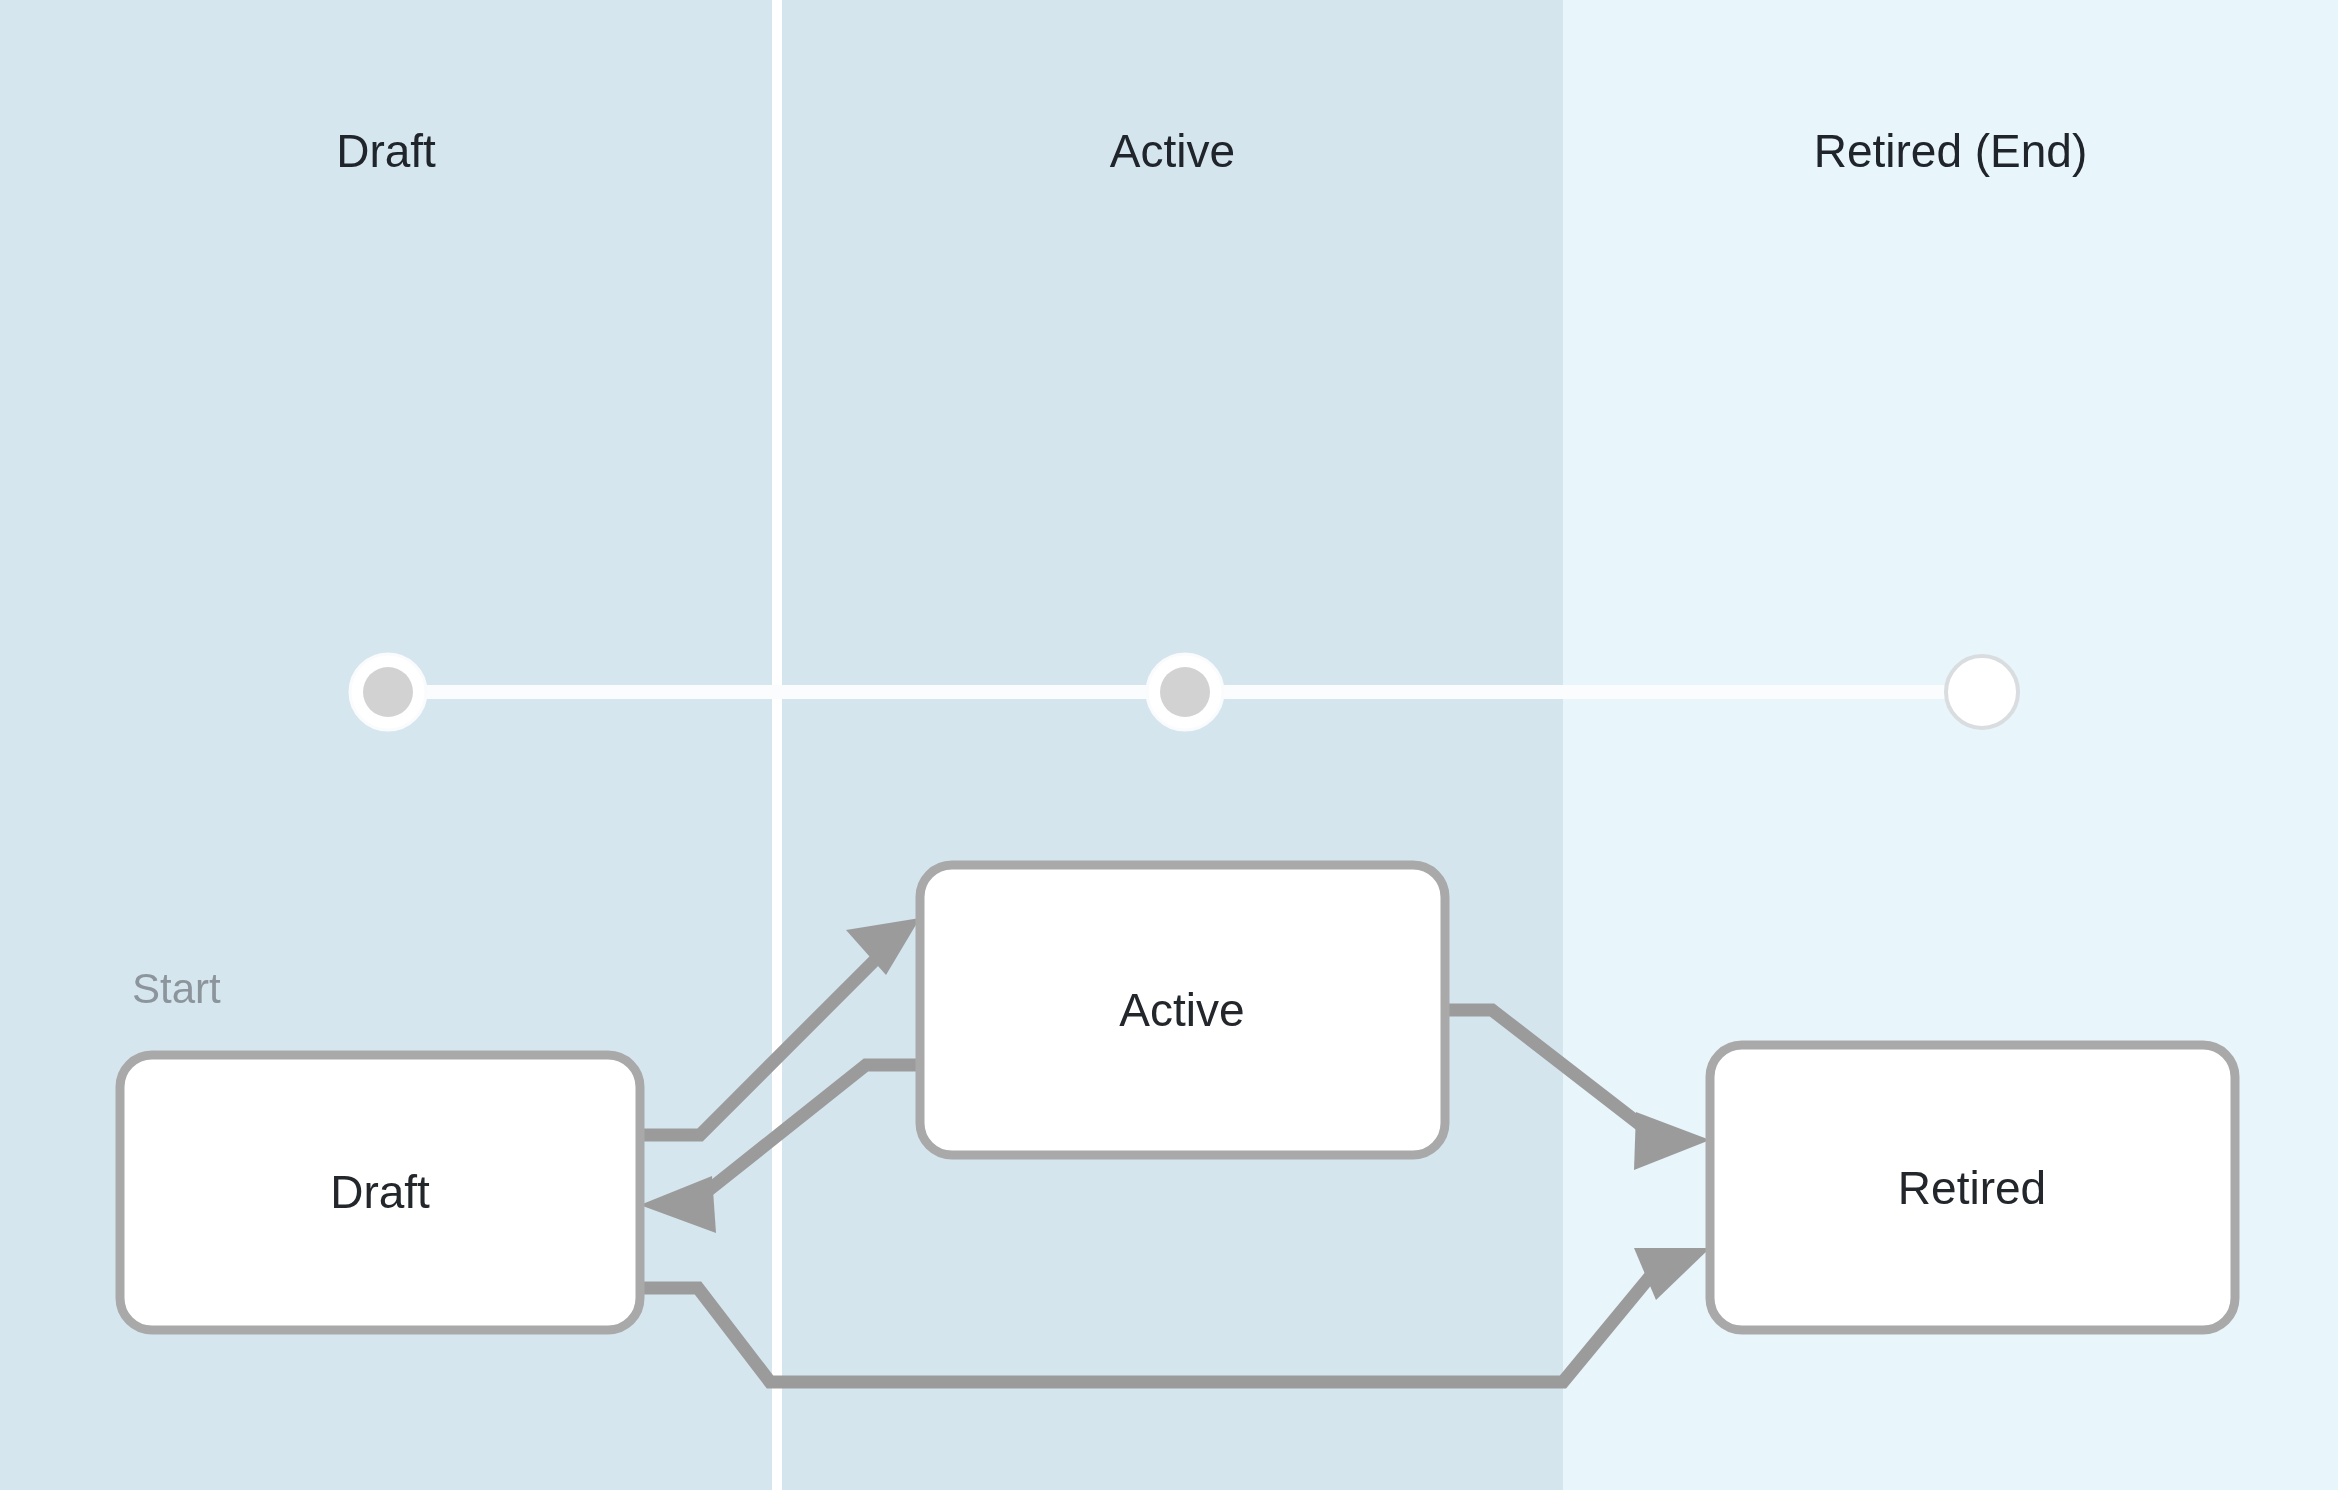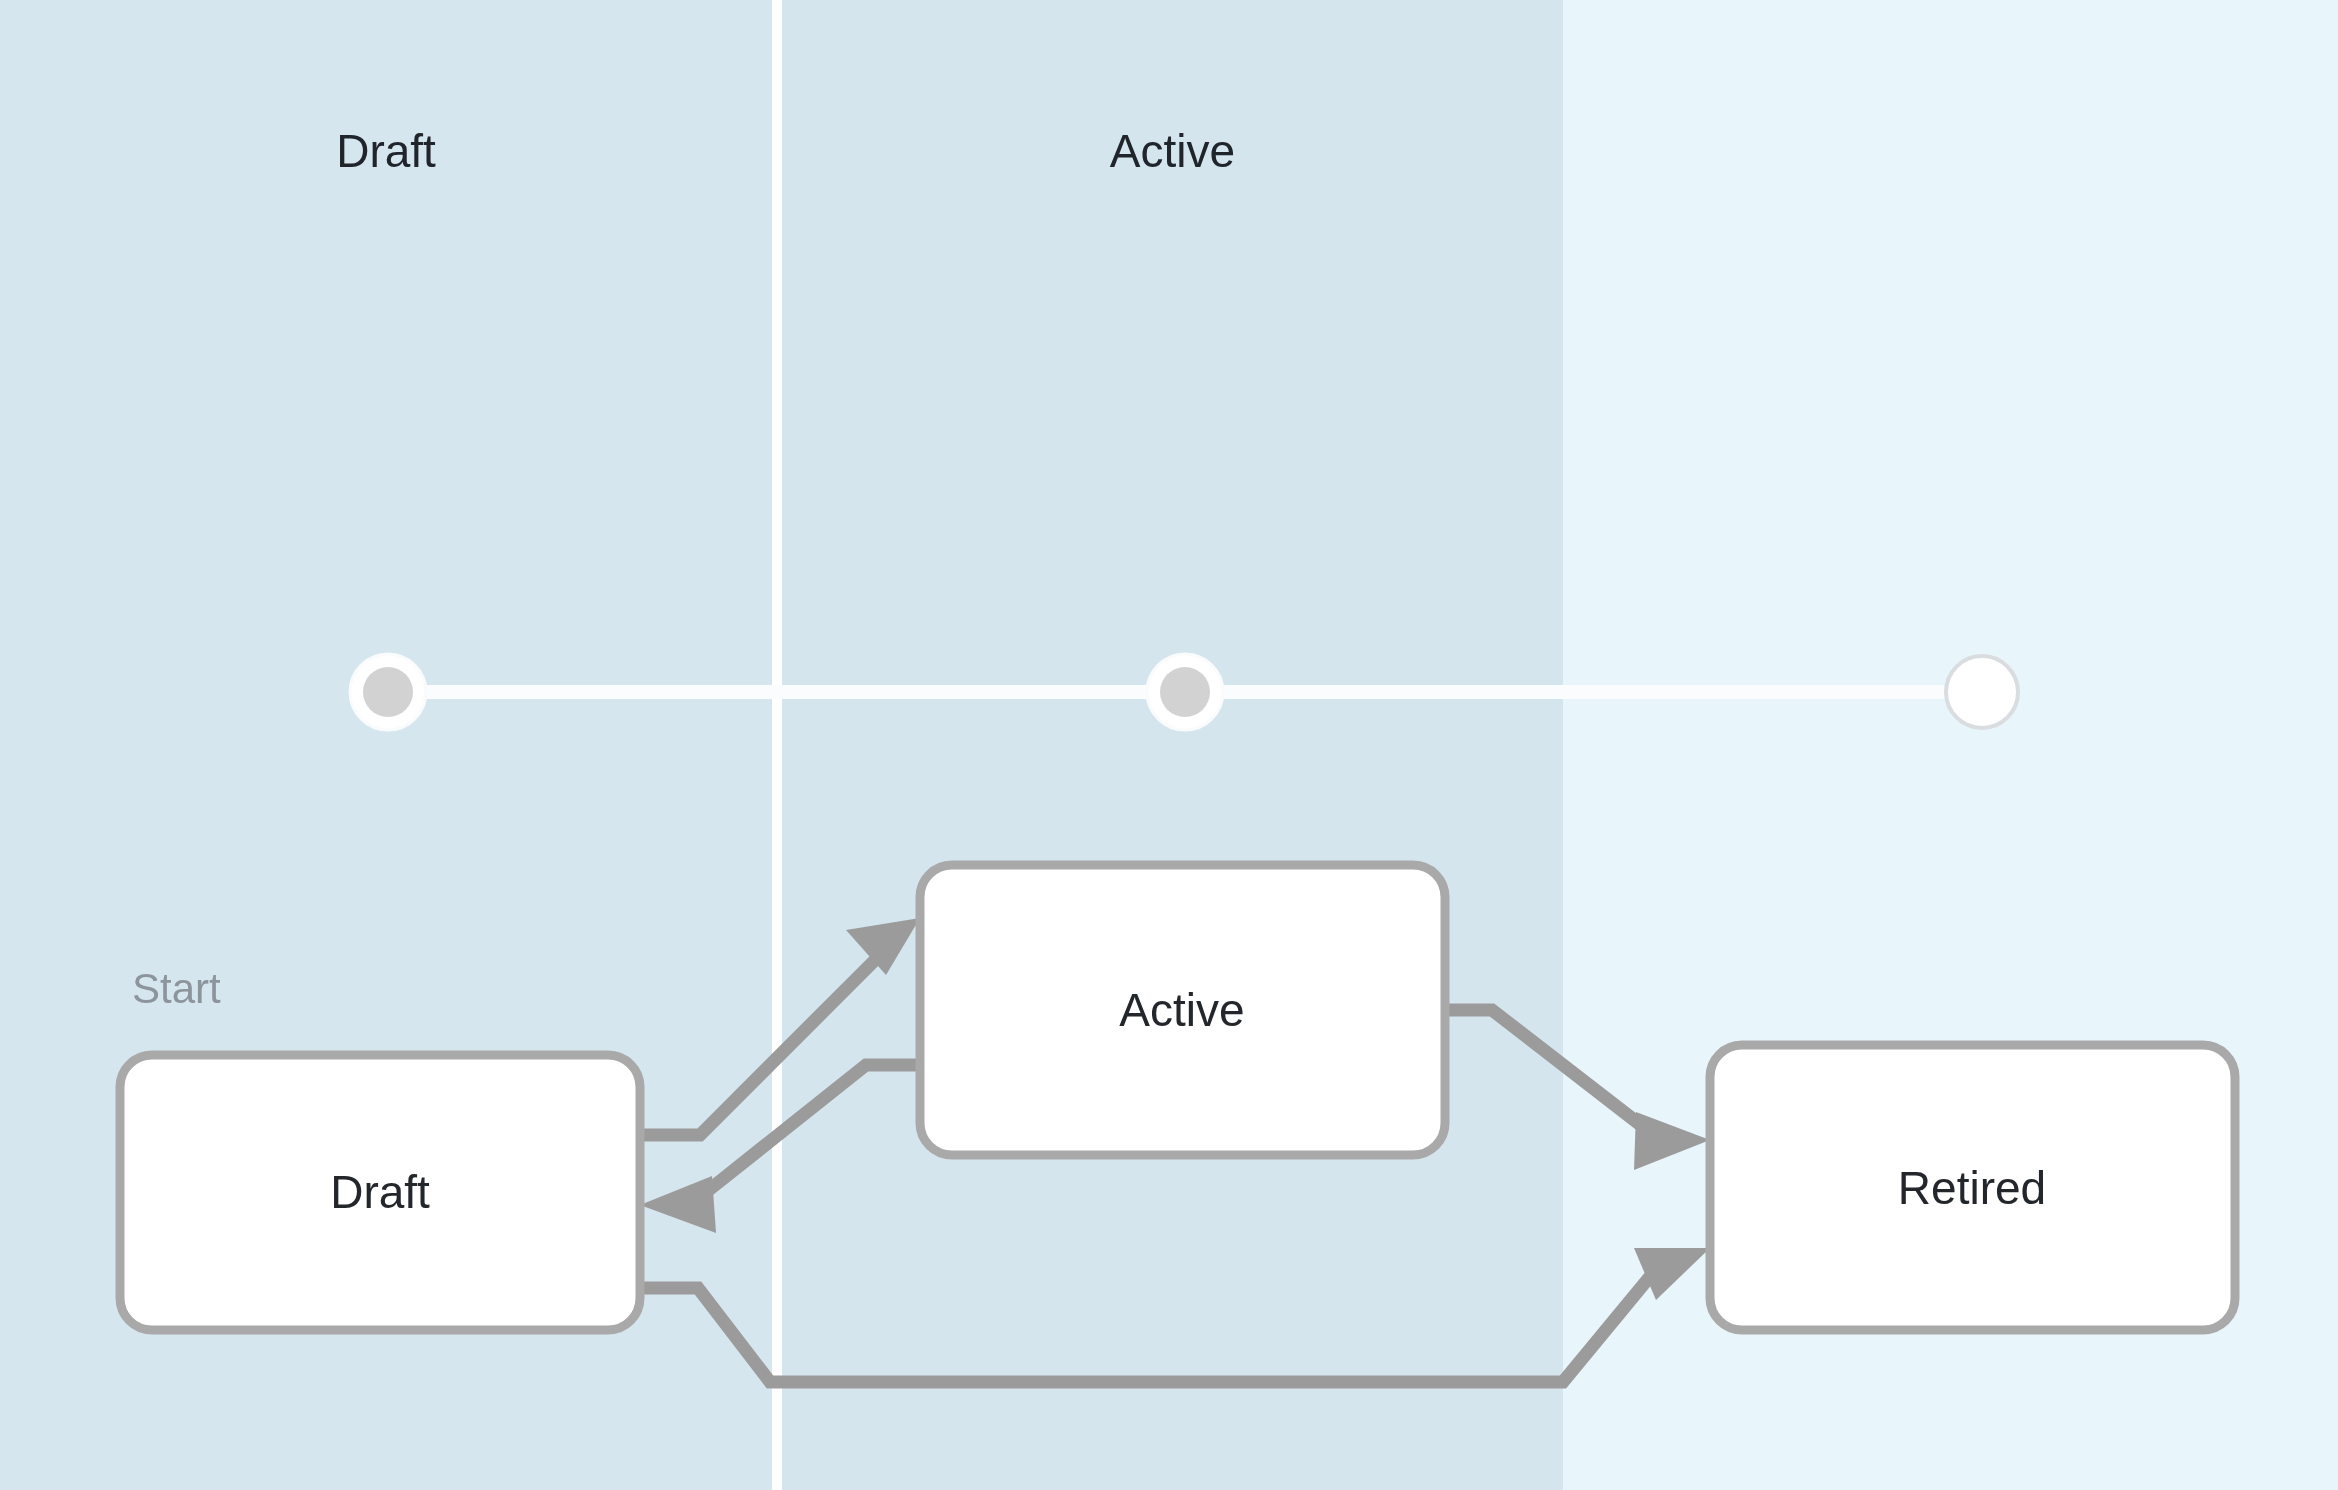"Retired (End)" div.lane-header { html: none -> <div>Retired (End)</div> }
